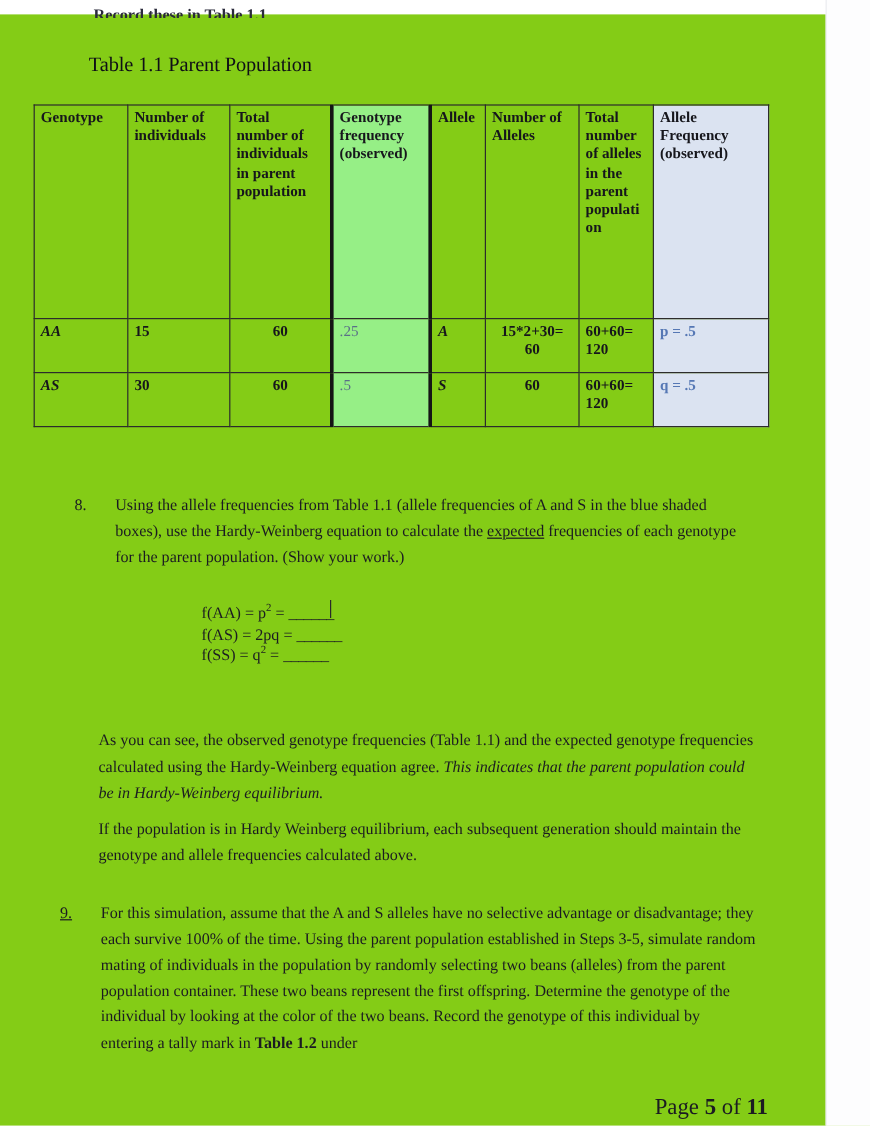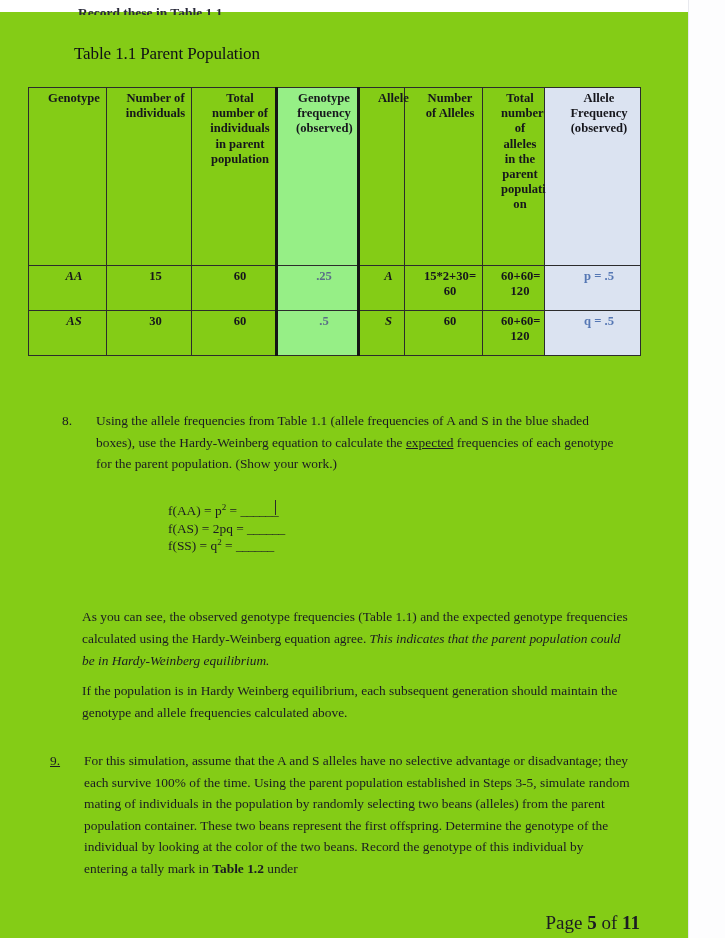"Genotype" .pop-table td { padding: 3px 5px 3px 18px -> 3px 5px 3px 5px; text-align: center -> none }
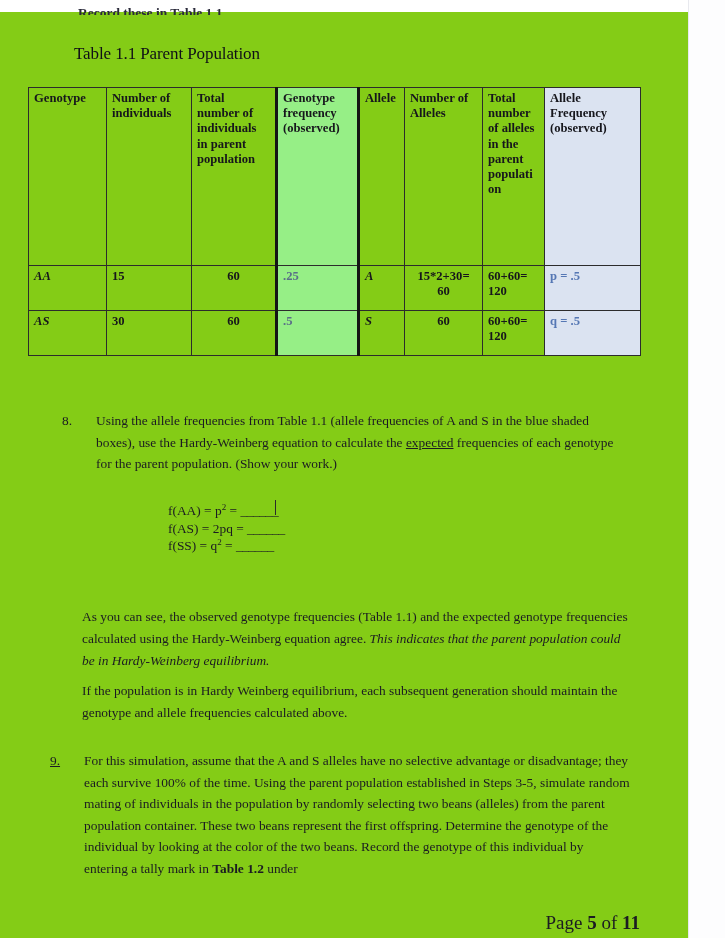".25" .cell-green.val { font-weight: bold -> normal }
